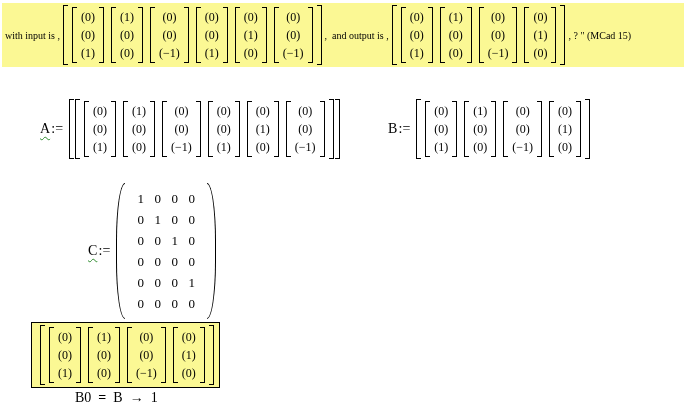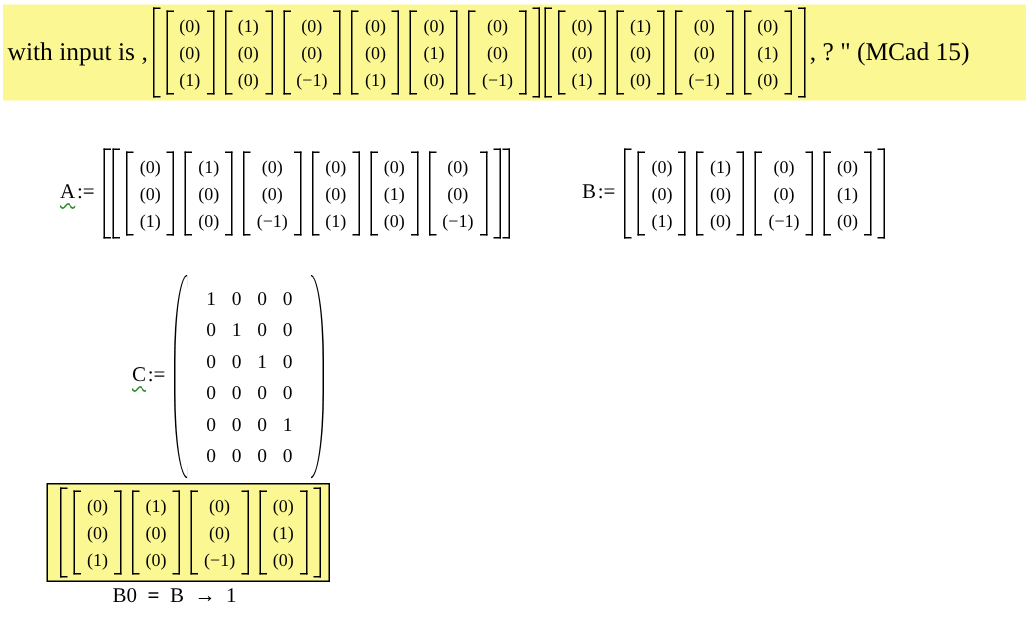"with input is ," .txt { font-size: 17px -> 10px }
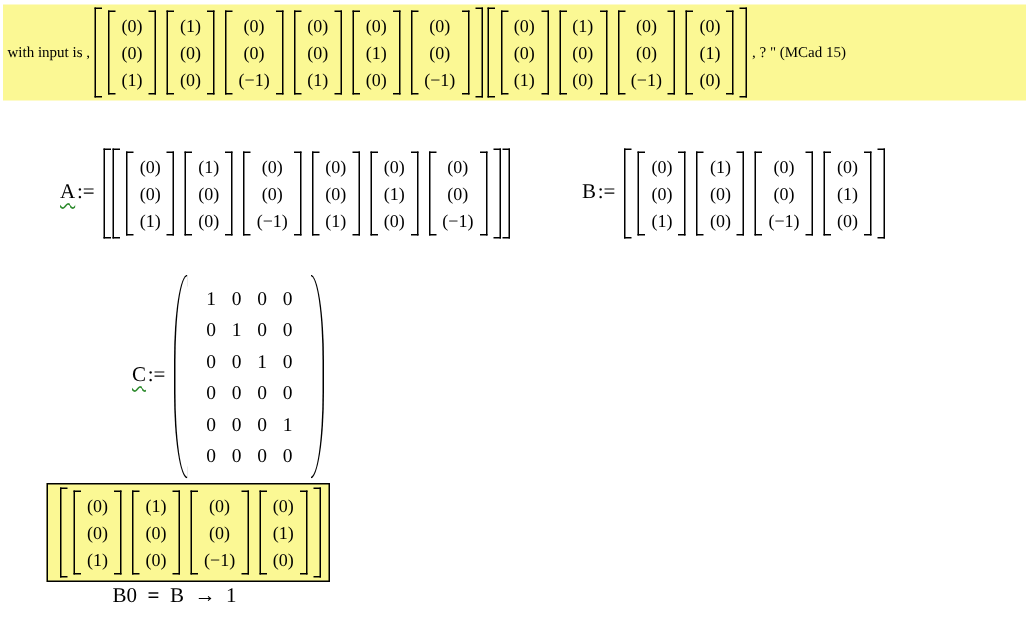", and output is ," span.txt { html: none -> <span>, and output is ,</span> }
